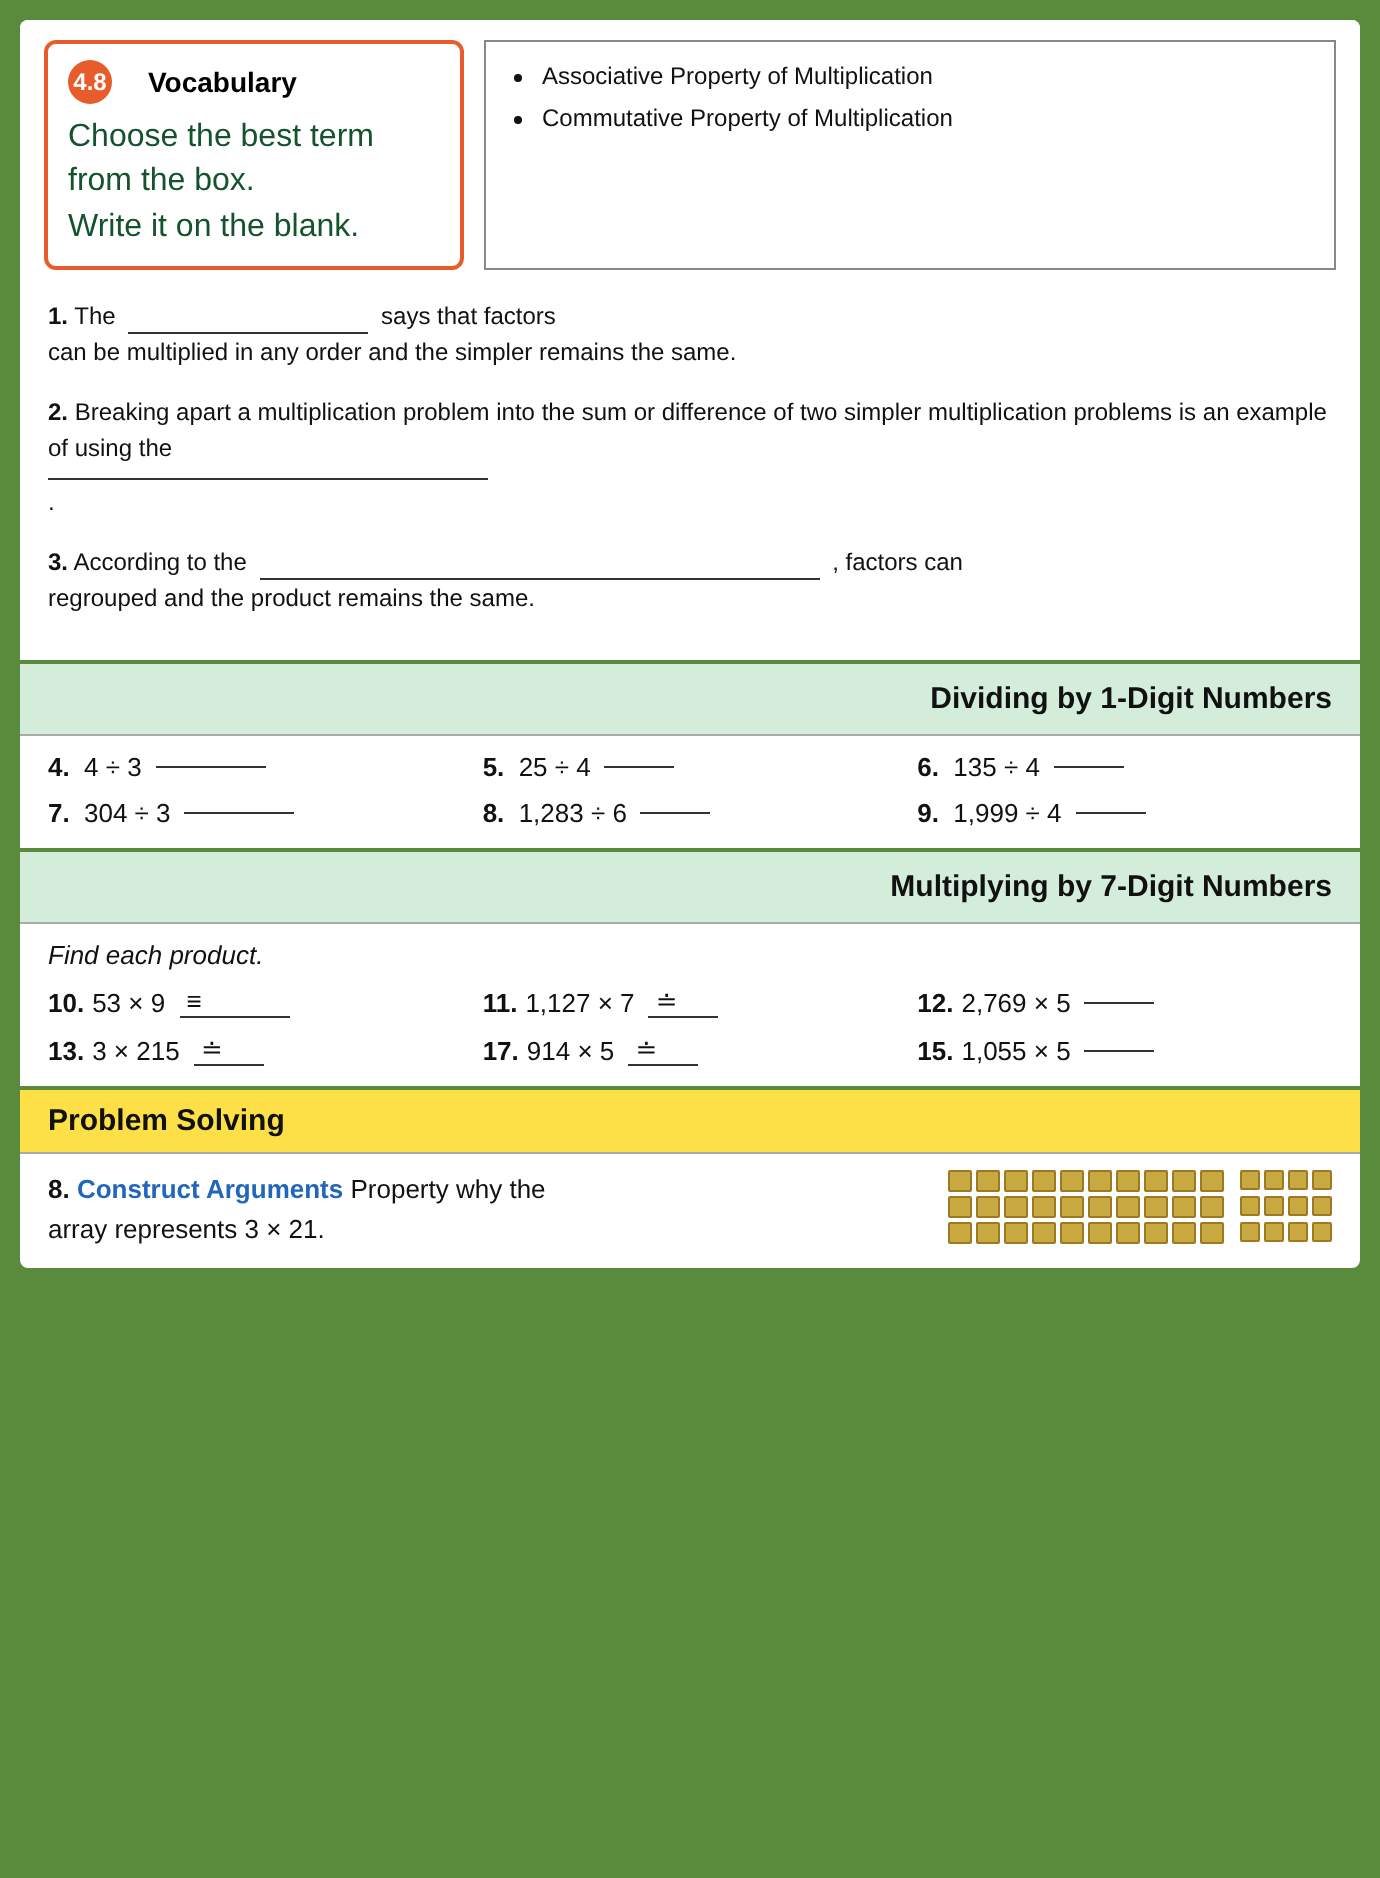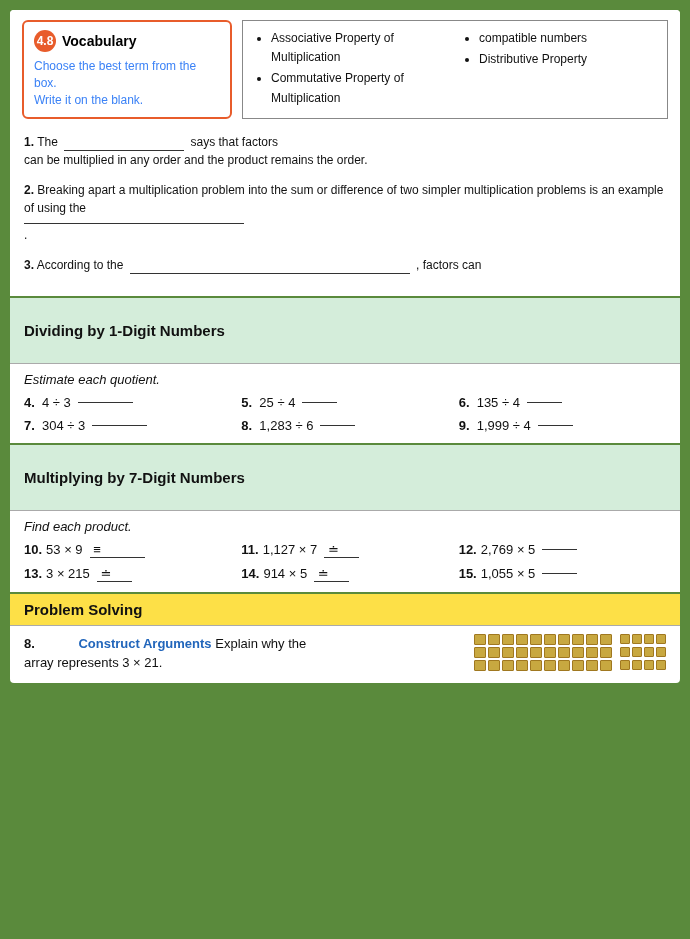"4.8" .vocab-title { gap: 6px -> 18px }
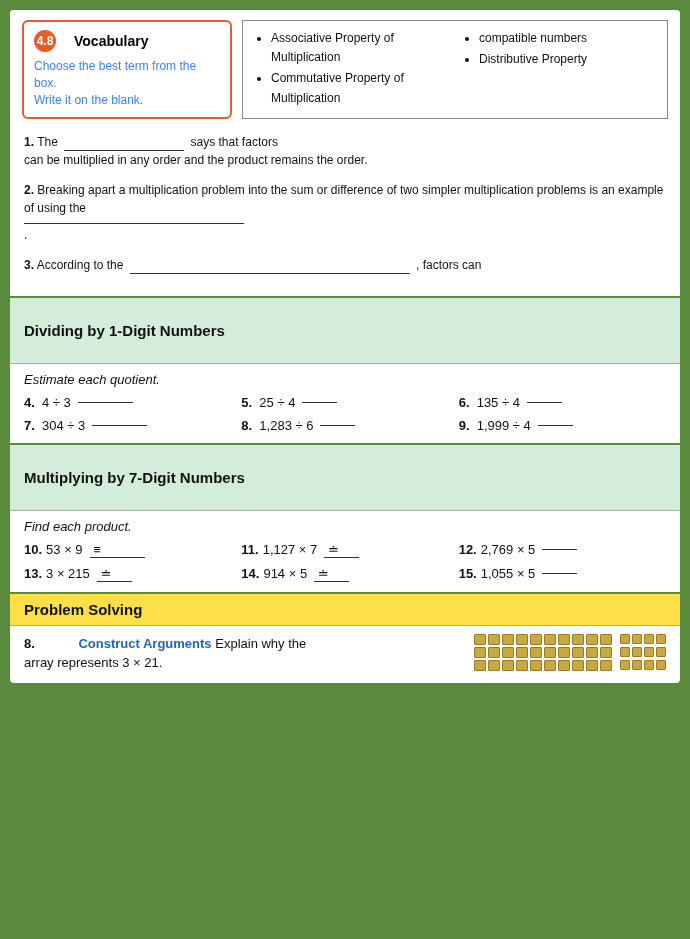"compatible numbers" div.word-col-right { html: <div> <ul> <li>compatible numbers</li> <li>Distributive Property</li> </ul> </div> -> none }
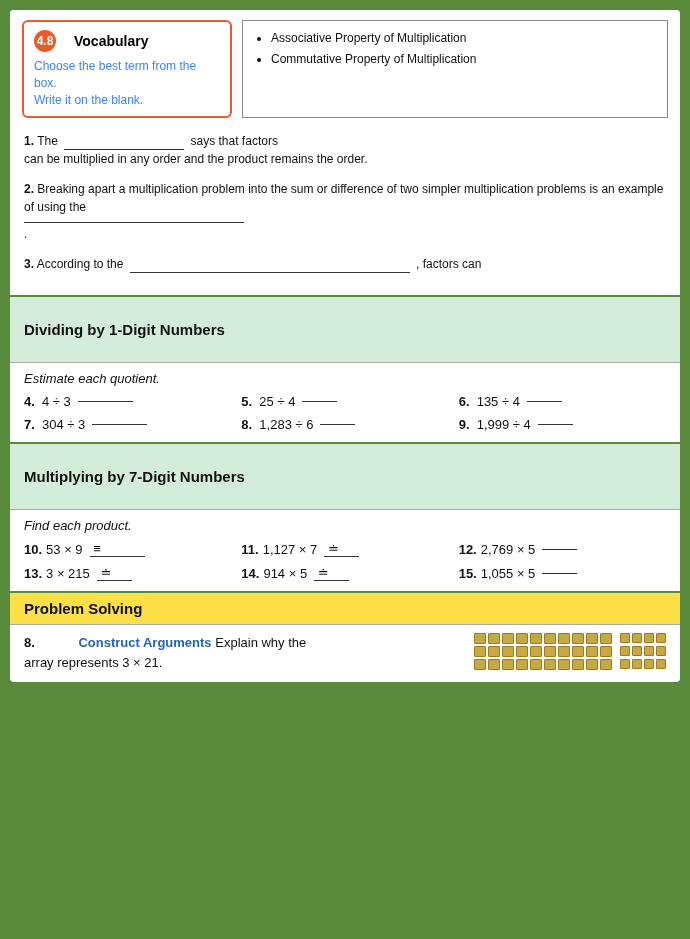"Choose the best term from" .vocab-instruction { color: #3b82f6 -> #14532d; font-size: 12px -> 16px }
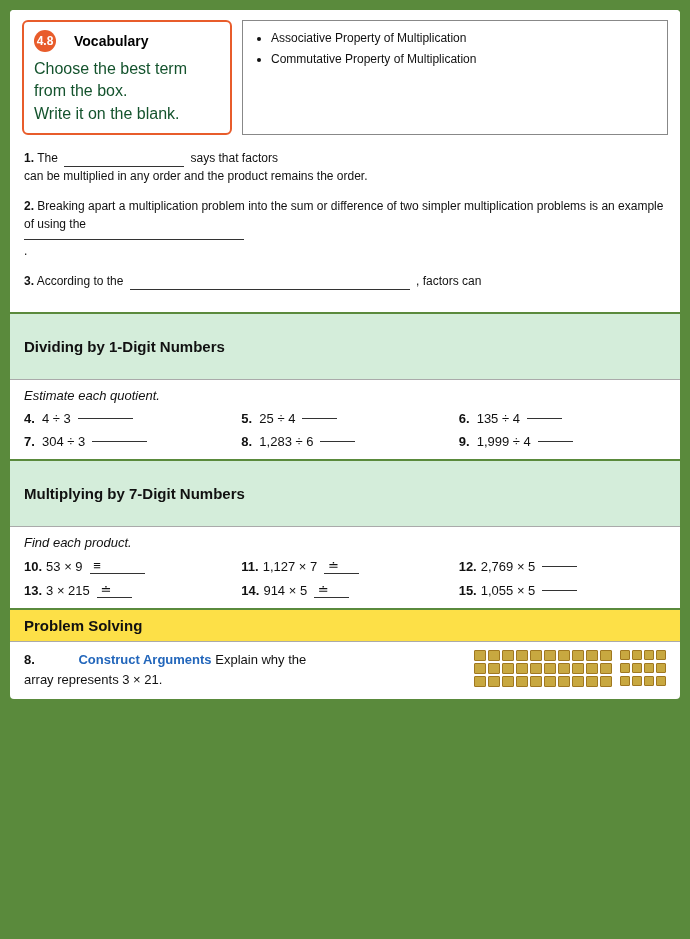"can be multiplied in any" span { text: product remains the order -> simpler remains the same }
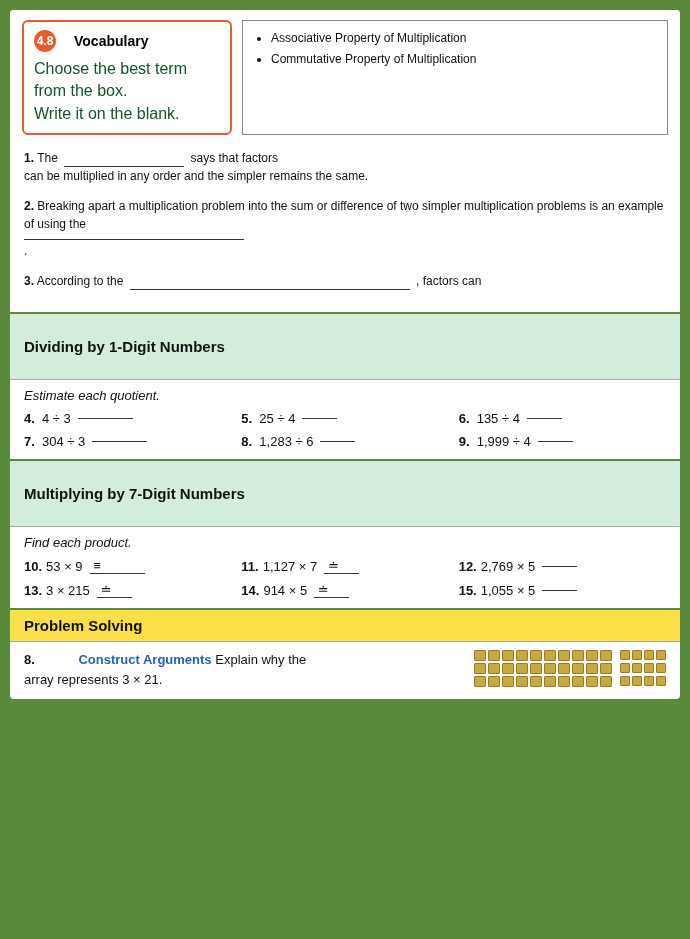"regrouped and the product remains" span { html: none -> <span>regrouped and the product remains the same.</span> }
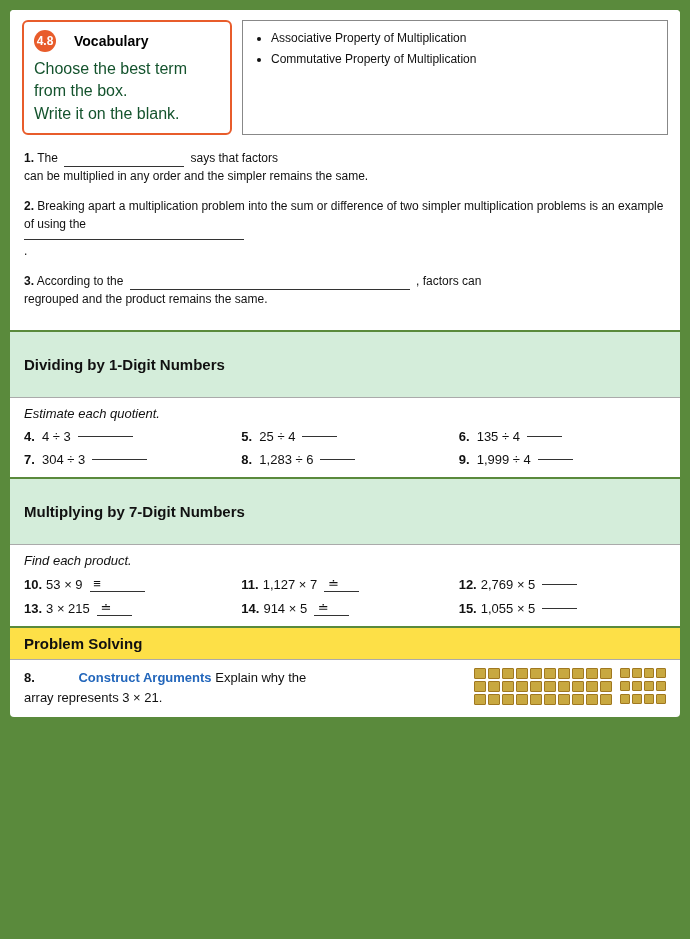"Dividing by 1-Digit Numbers" .section-header { padding: 24px 14px -> 9px 14px; text-align: none -> right }
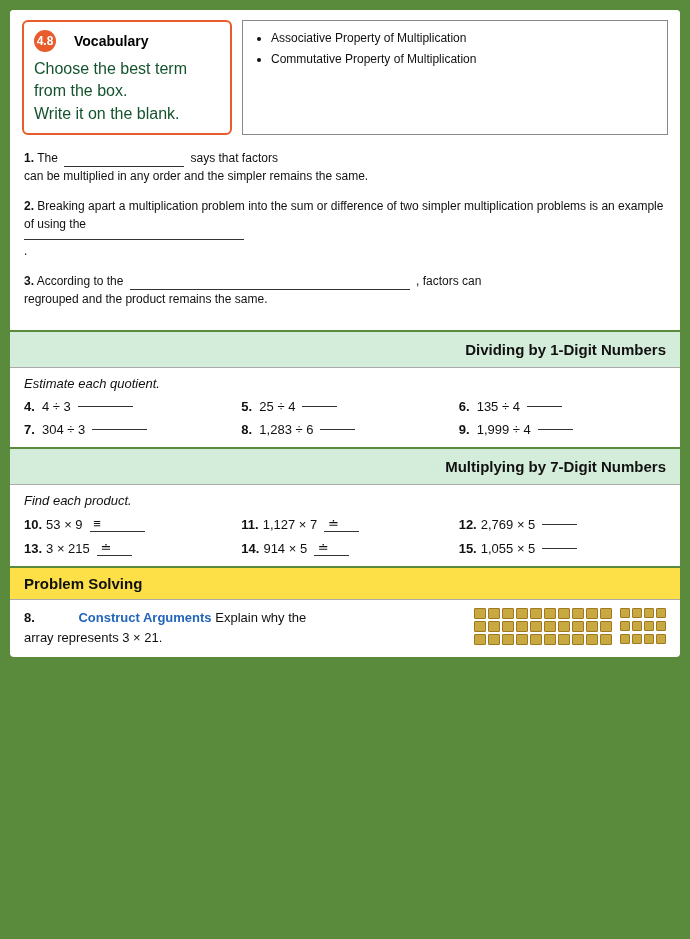"Estimate each quotient." div.section-instruction { html: <div>Estimate each quotient.</div> -> none }
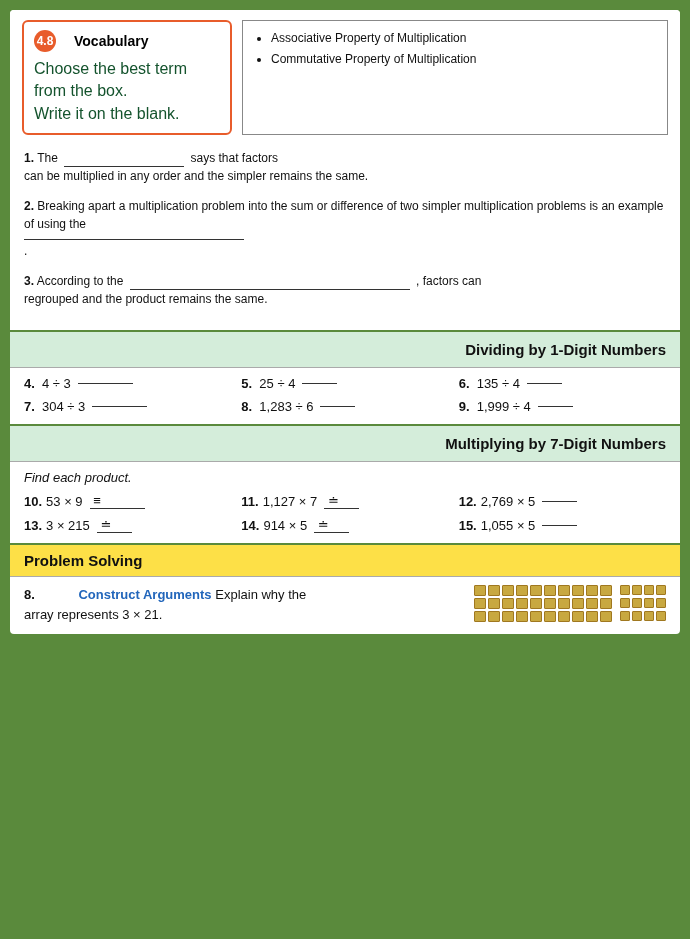"14." span.exercise-num { text: 14 -> 17 }
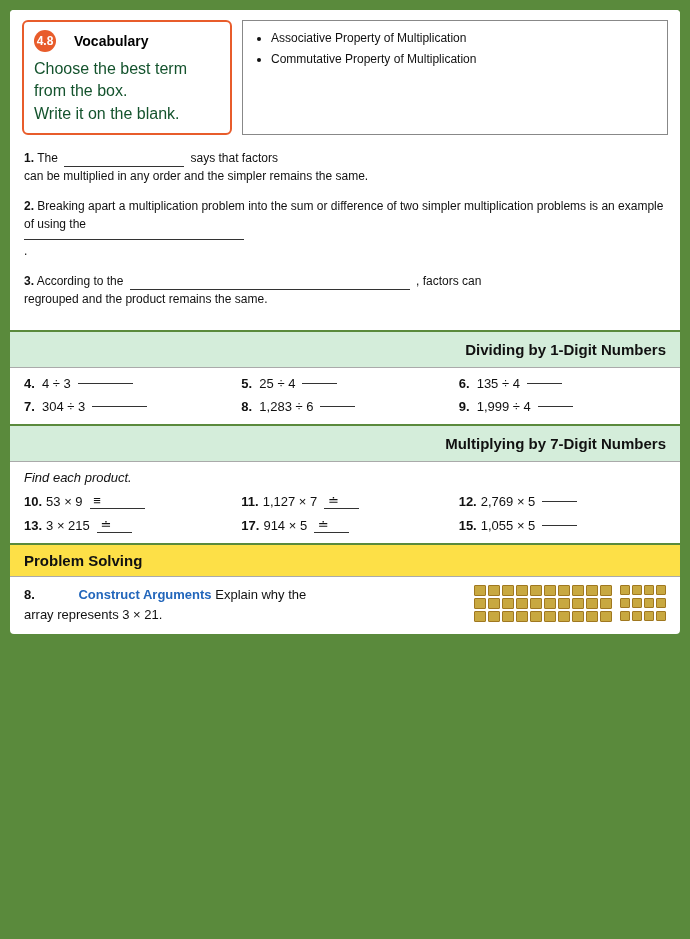"Construct Arguments" .construct-label { margin-left: 40px -> none }
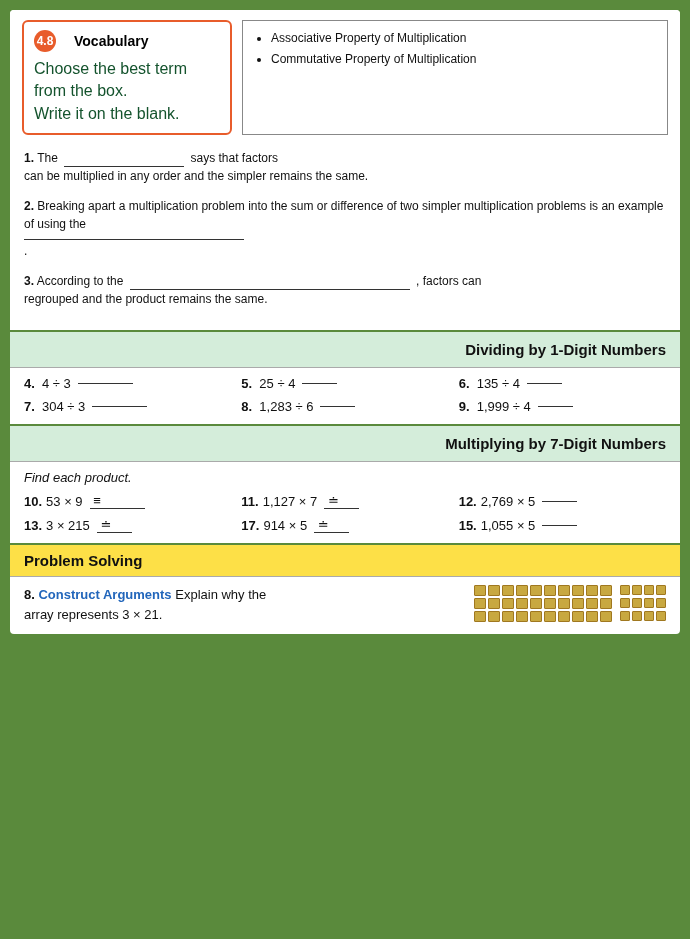"Explain why the" span { text: Explain -> Property }
